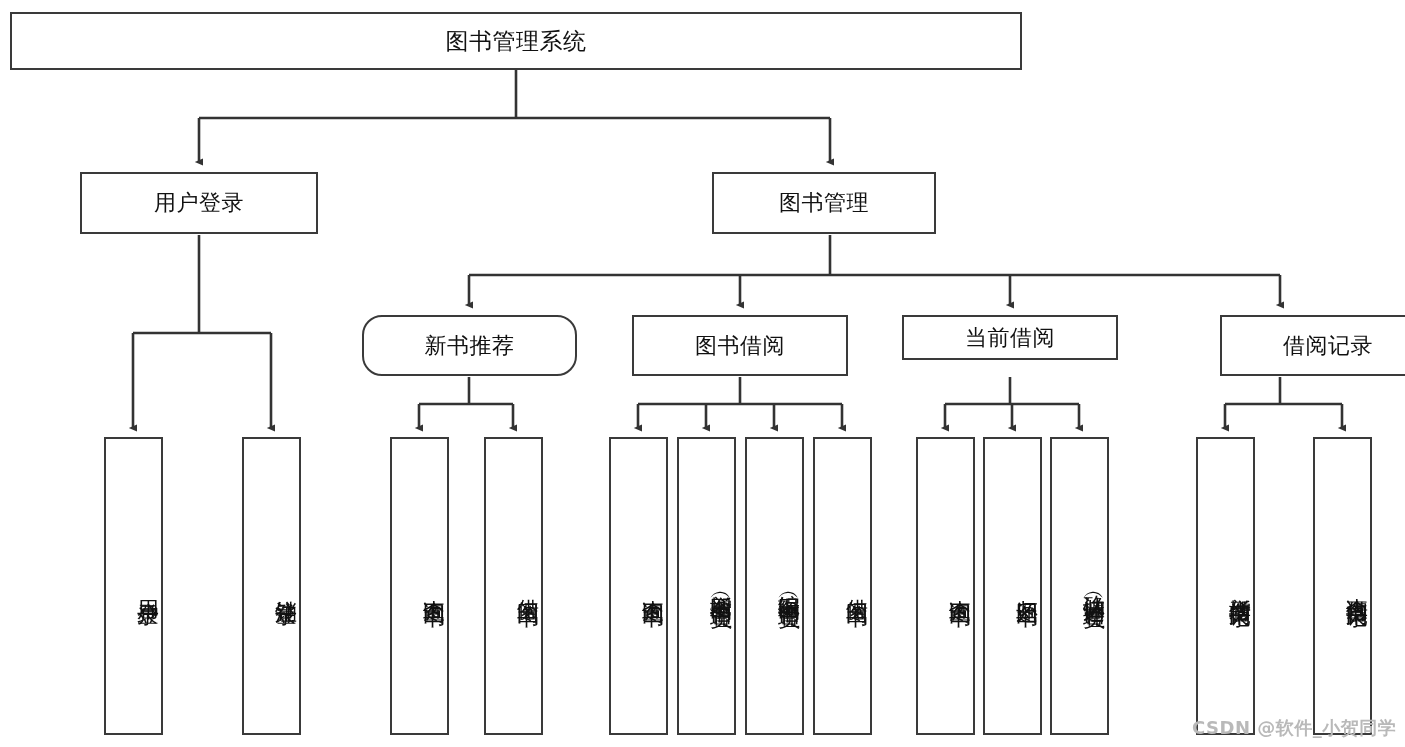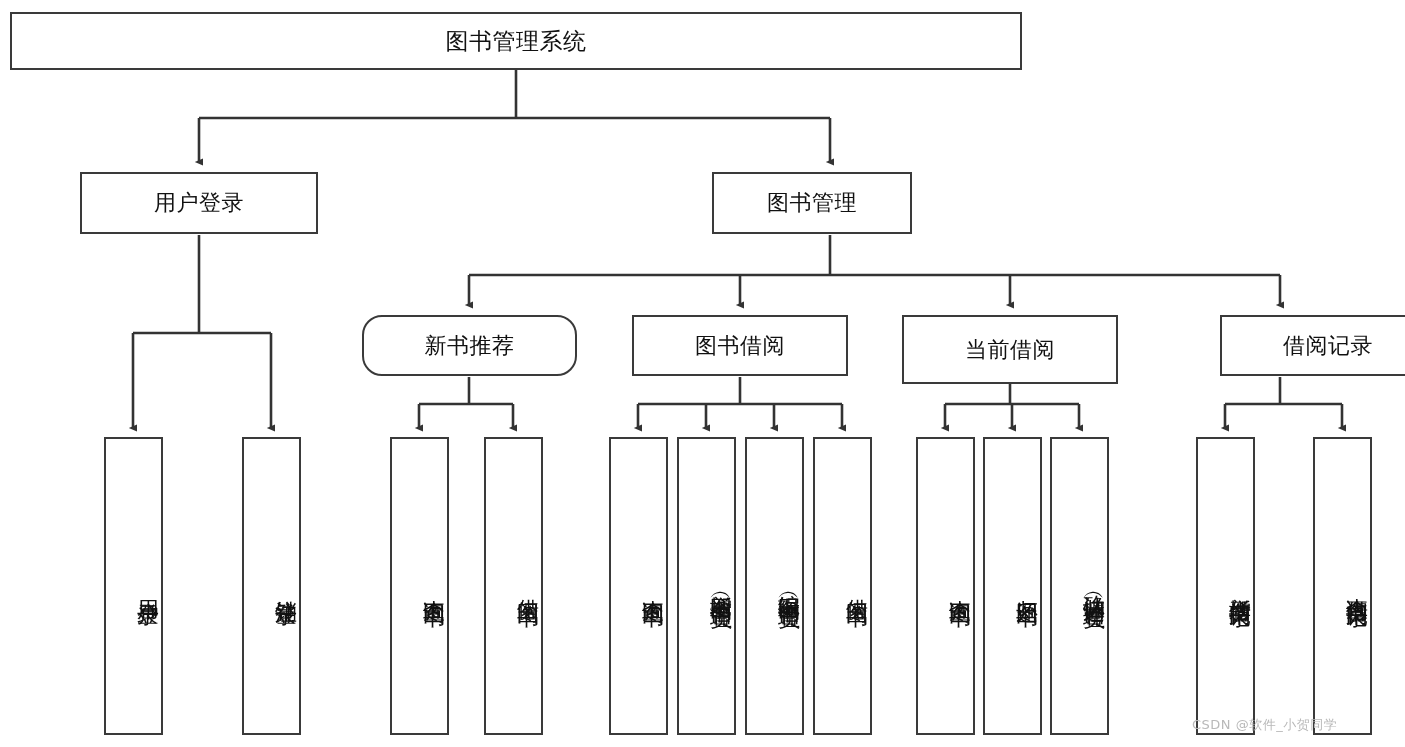"图书管理" div.node { width: 200px -> 224px }
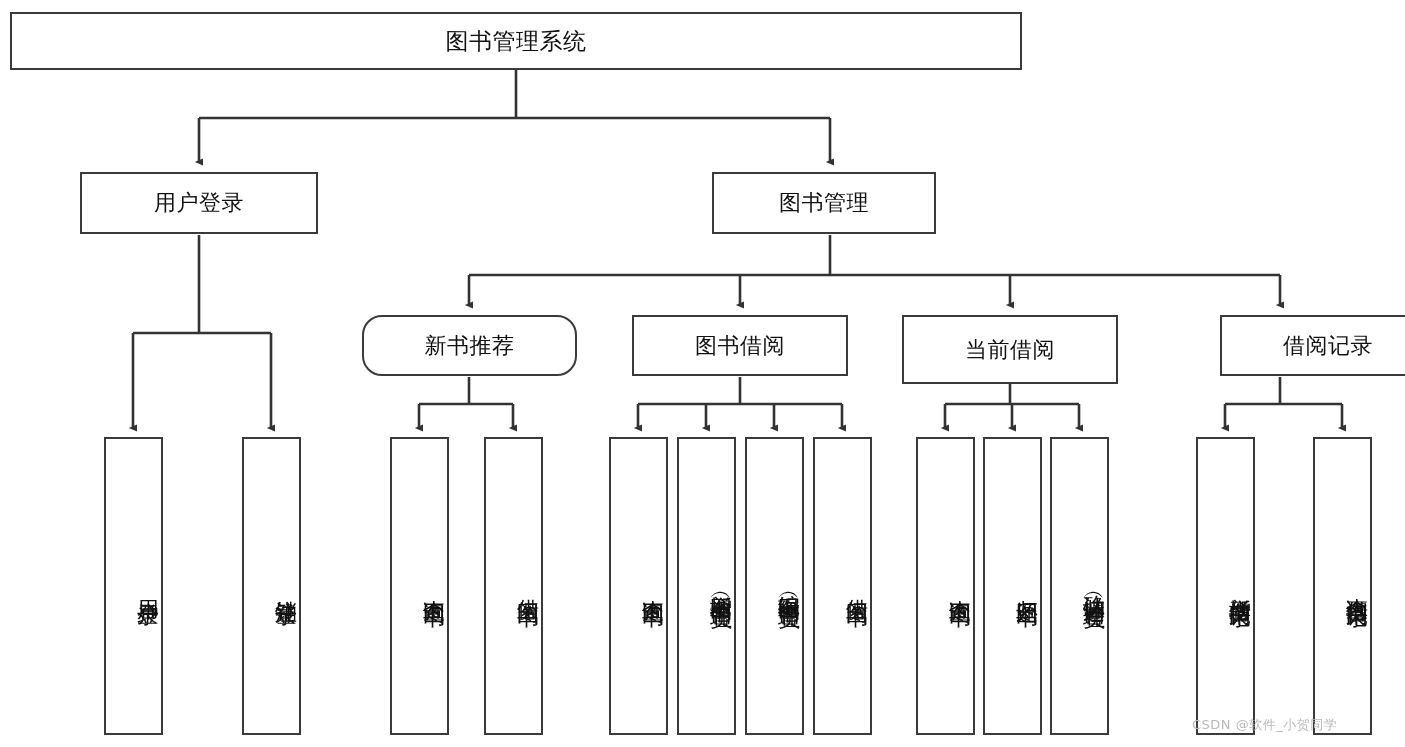"当前借阅" div.node { height: 69px -> 45px }
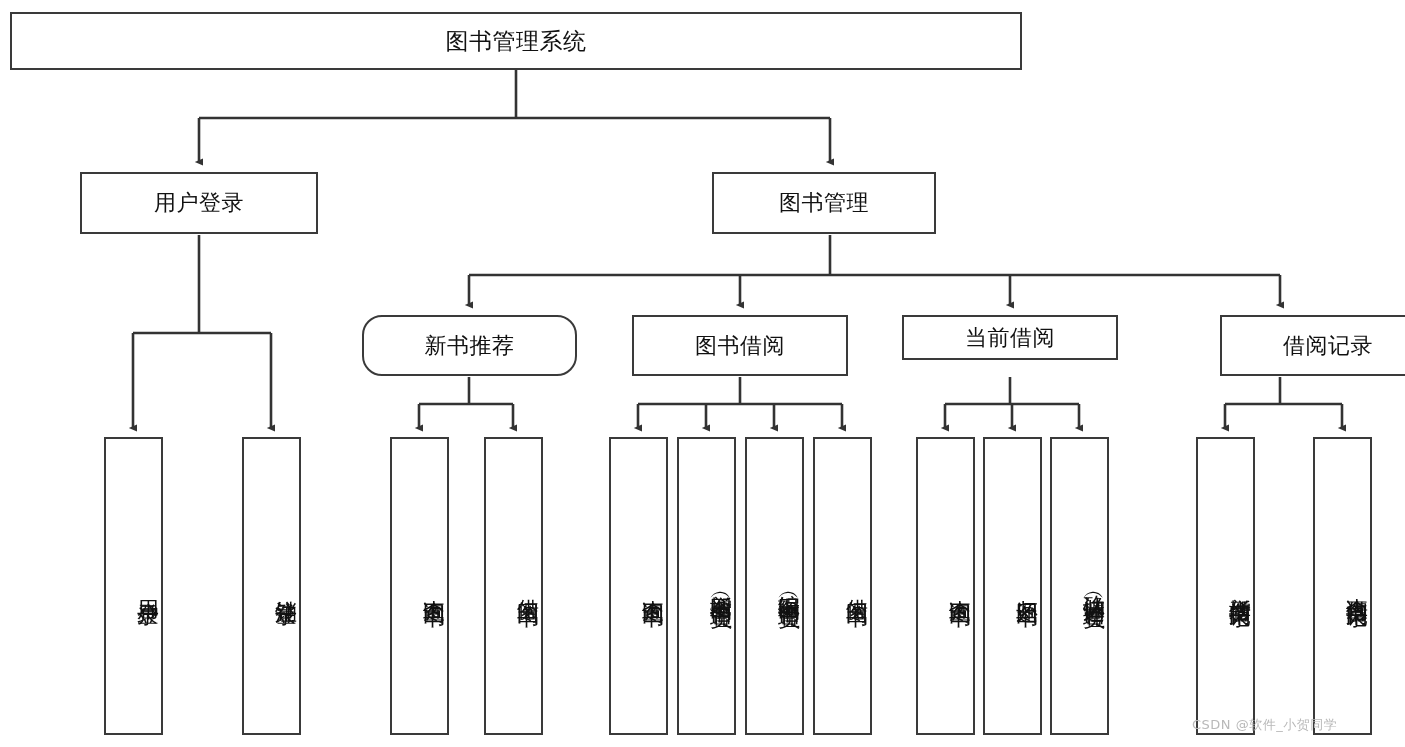"CSDN @软件_小贺同学" .watermark { font-size: 13px -> 18px; font-weight: none -> bold }
